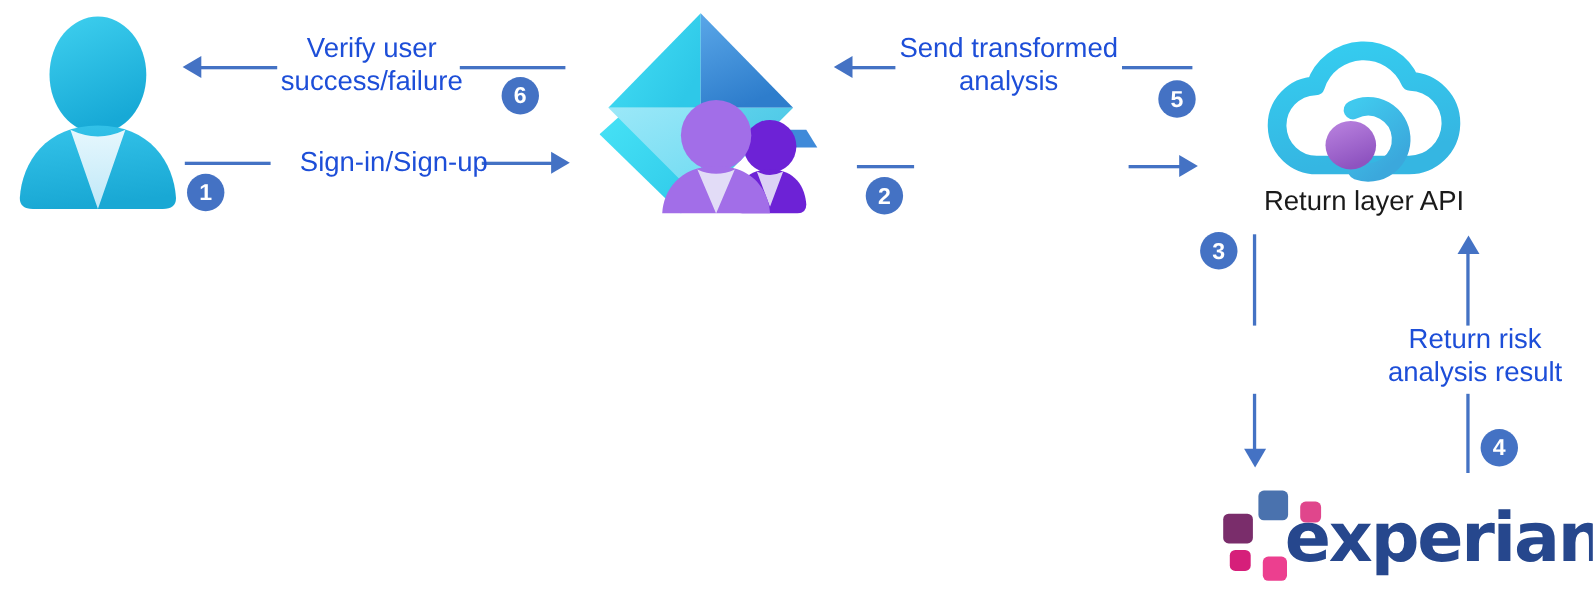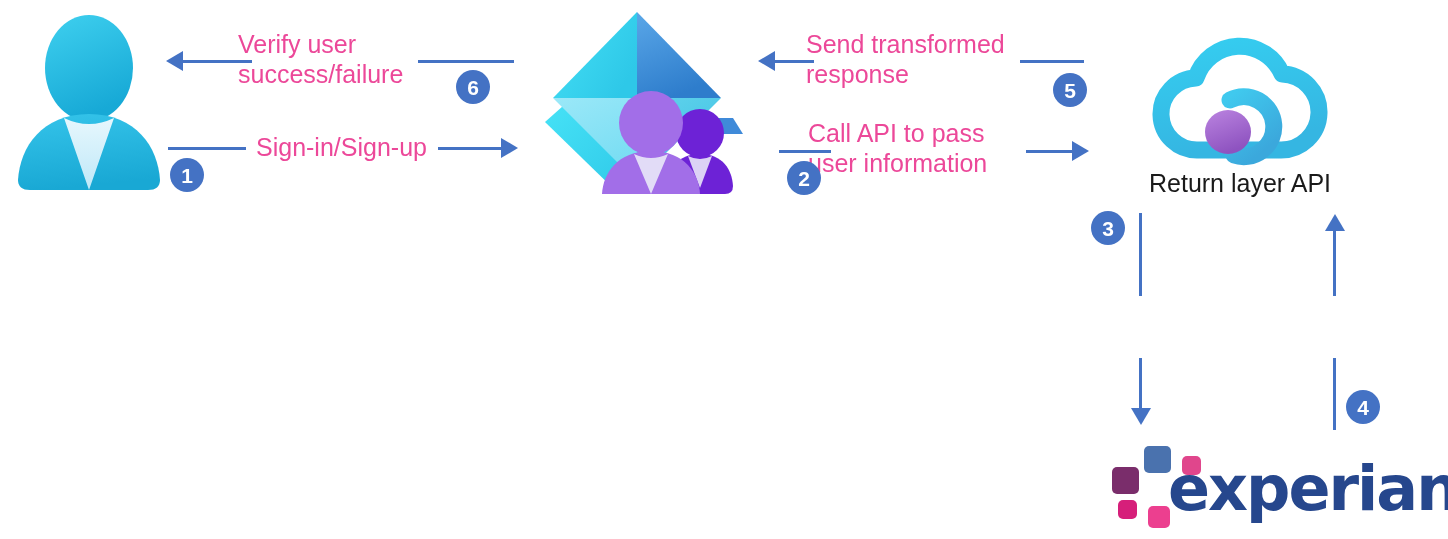"Verify user" .lbl { color: #ec4899 -> #1d4ed8; text-align: none -> center }
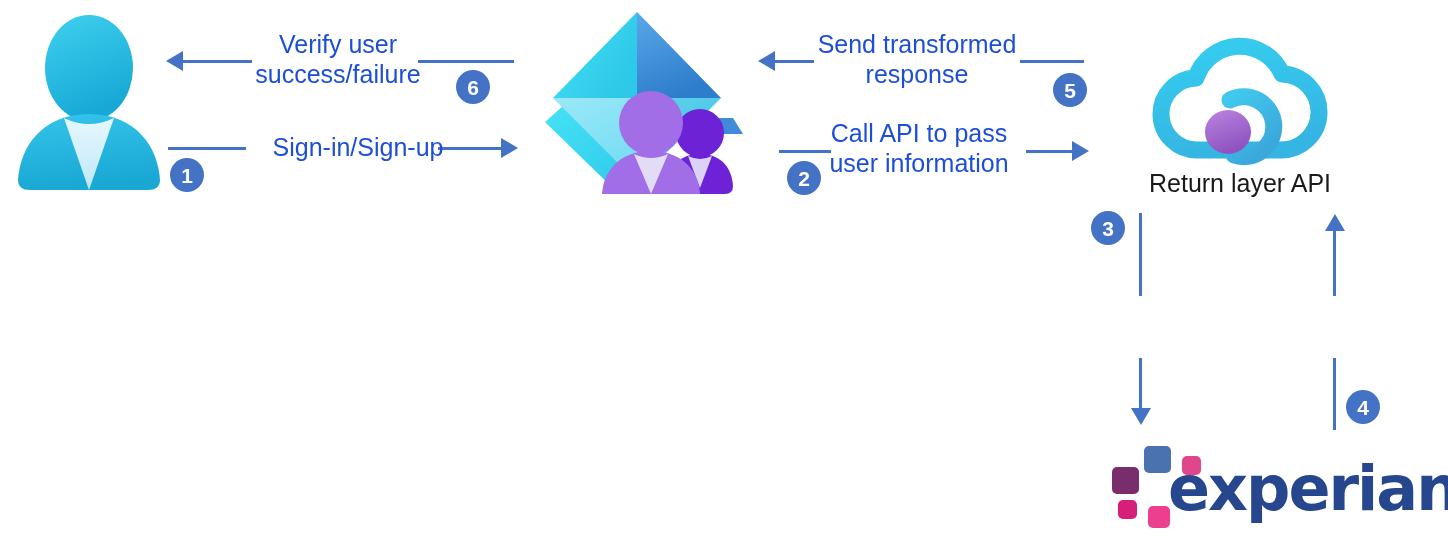"Send transformed" div.lbl { text: response -> analysis }
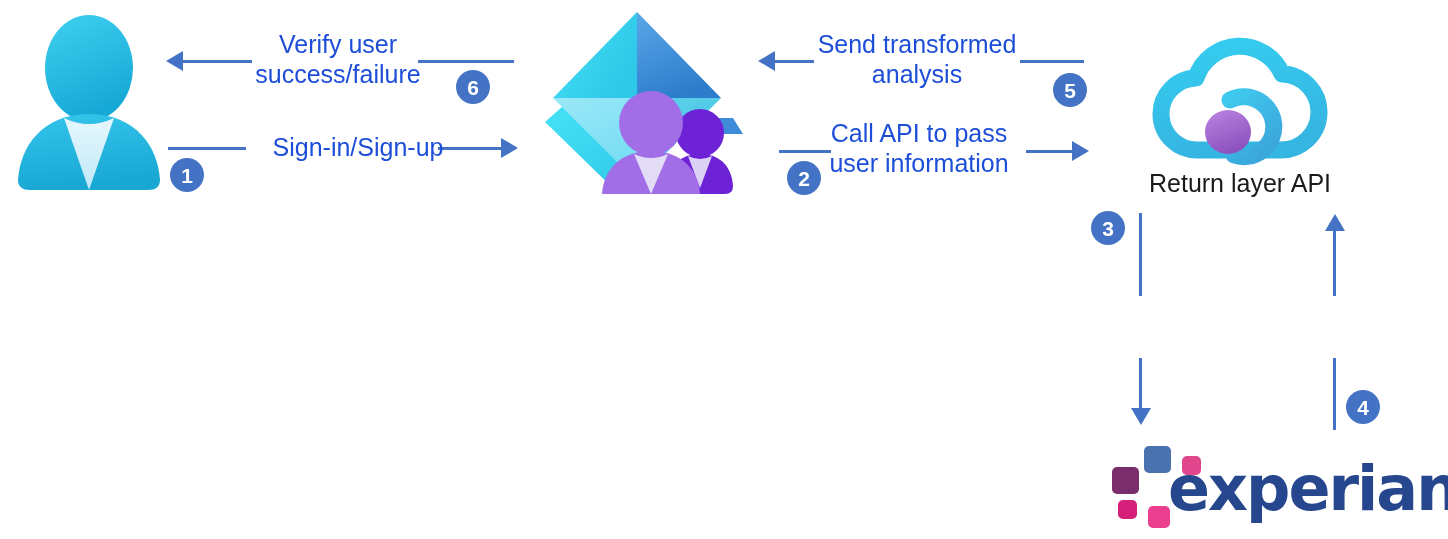"Call API to pass" div.lbl { html: <div>Call API to pass user information</div> -> none }
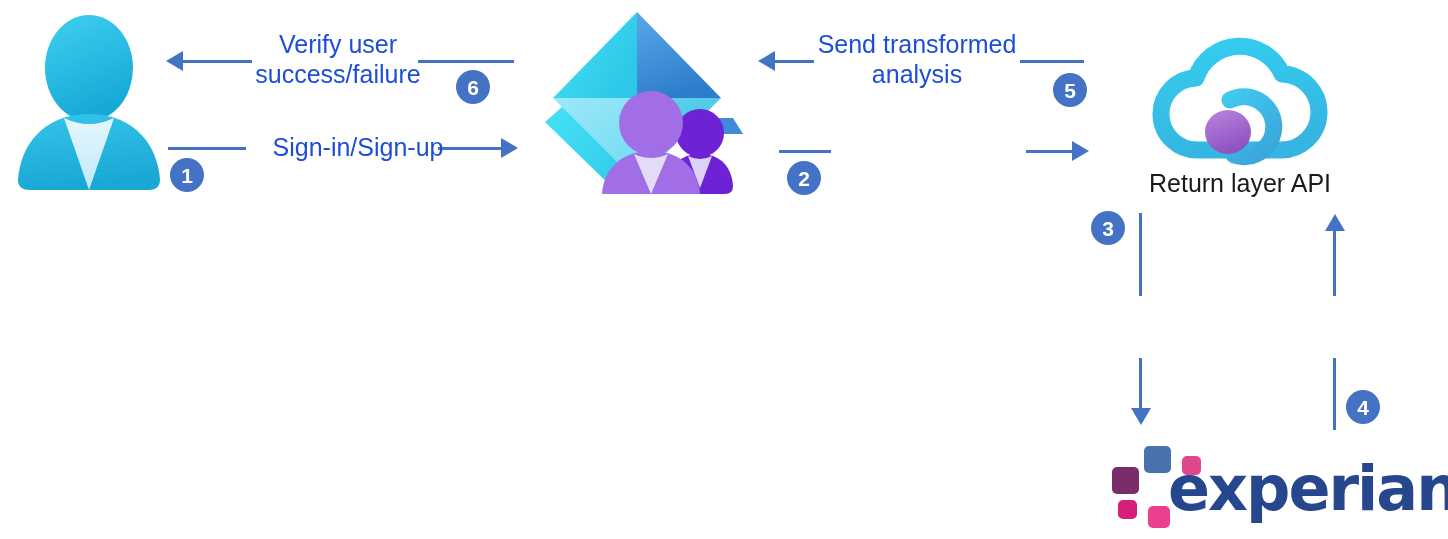"Return risk" div.lbl { html: none -> <div>Return risk analysis result</div> }
